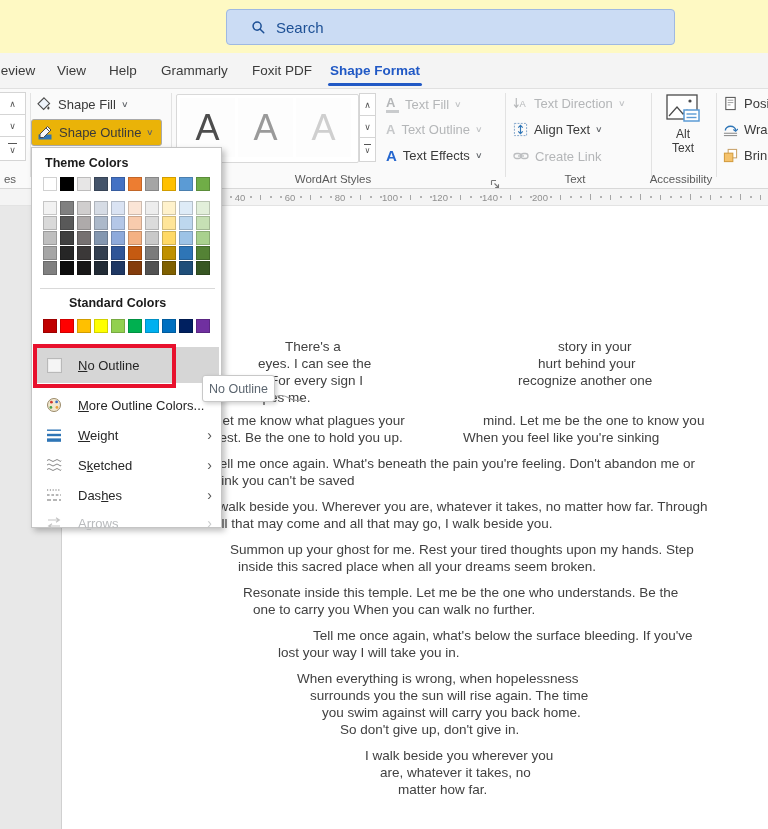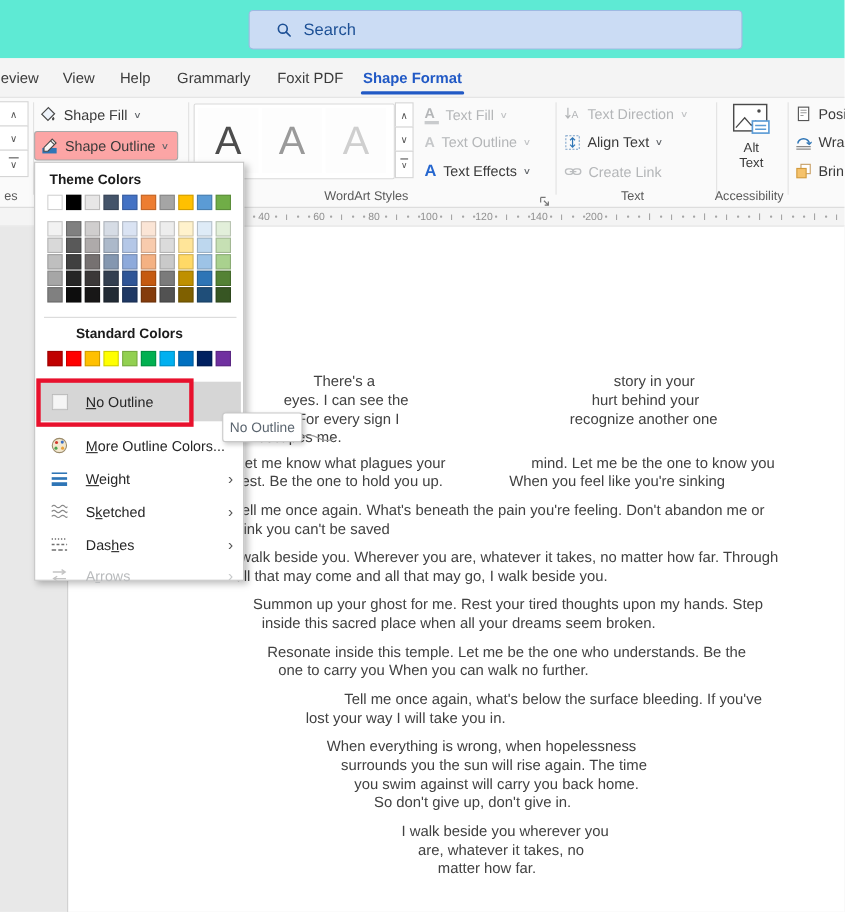"Search" .titlebar { background: #5eead4 -> #fef9c3 }
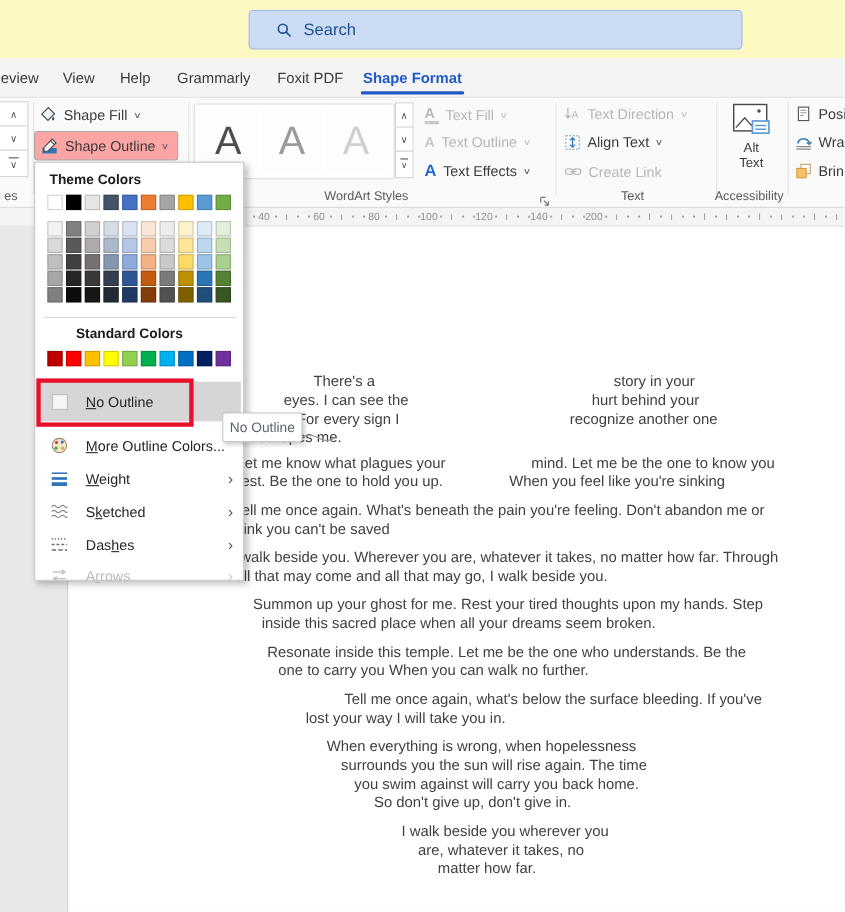"Shape Outline" .pressedbtn { background: #fca5a5 -> #eab308 }
